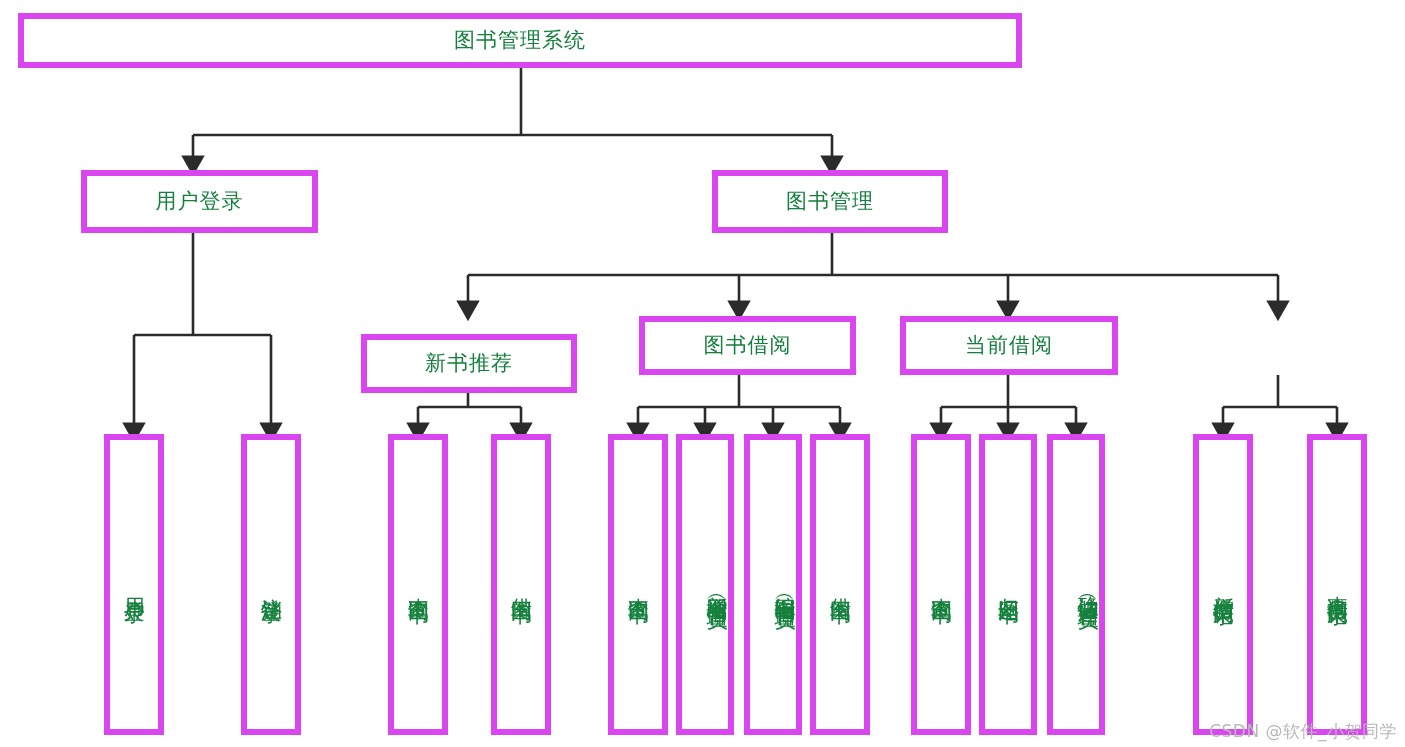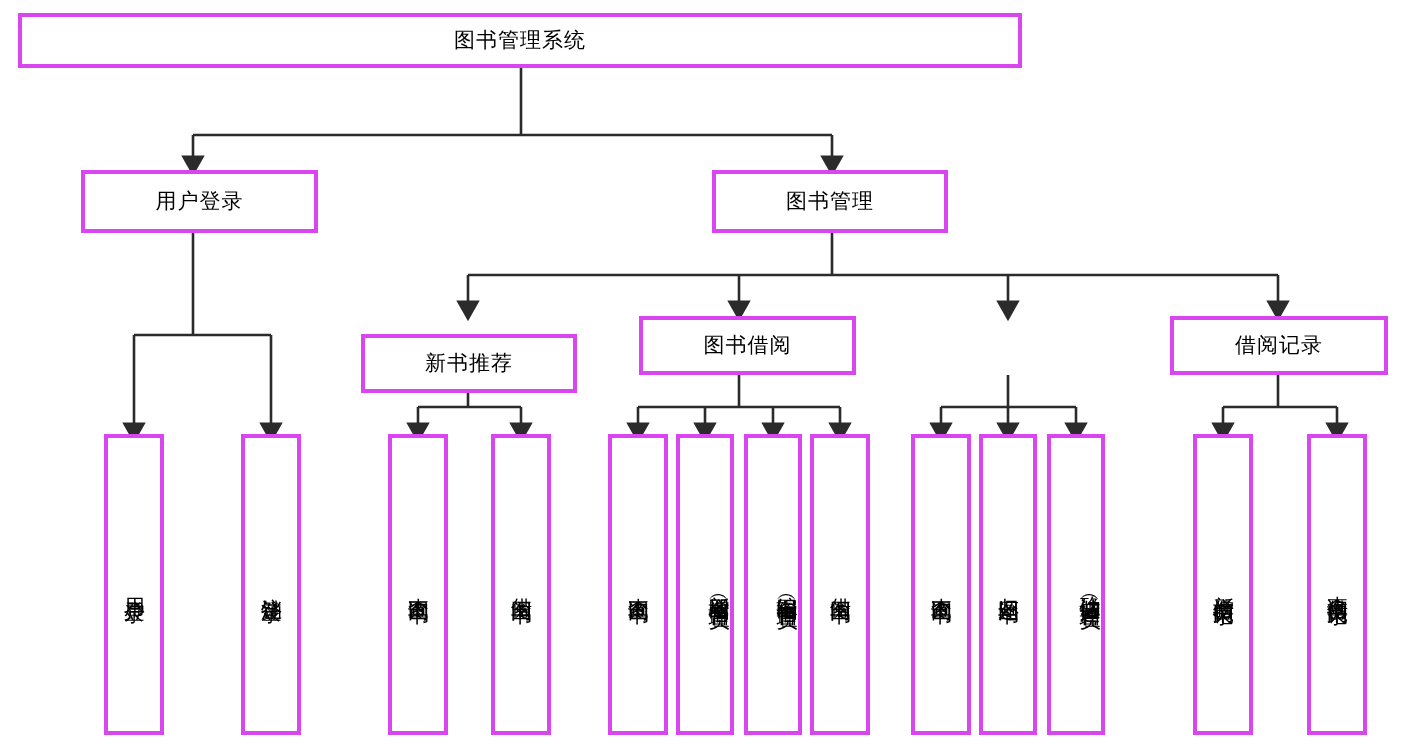"图书管理系统" .node-box { border: 4px solid #d946ef -> 6px solid #d946ef; color: #000000 -> #15803d }
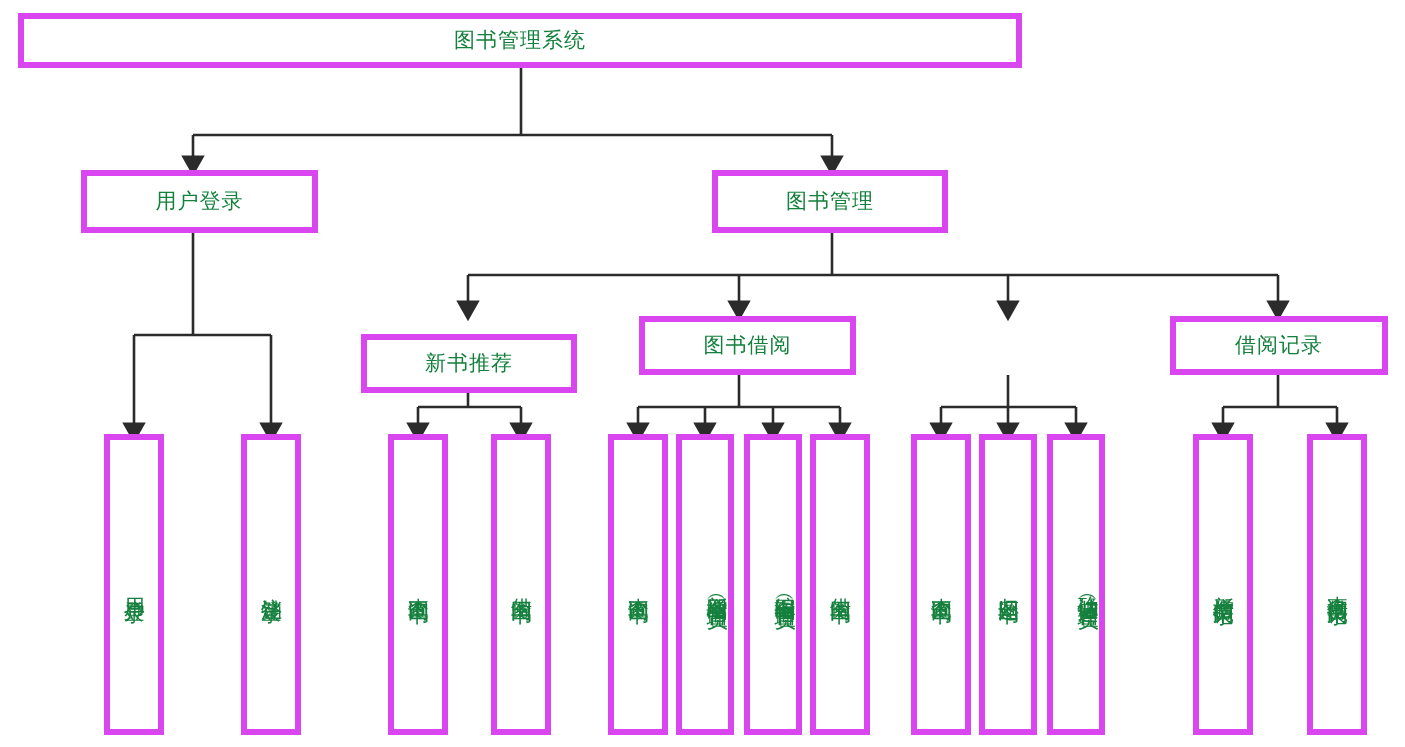"当前借阅" div.node-box { html: none -> <div> <span>当前借阅</span> </div> }
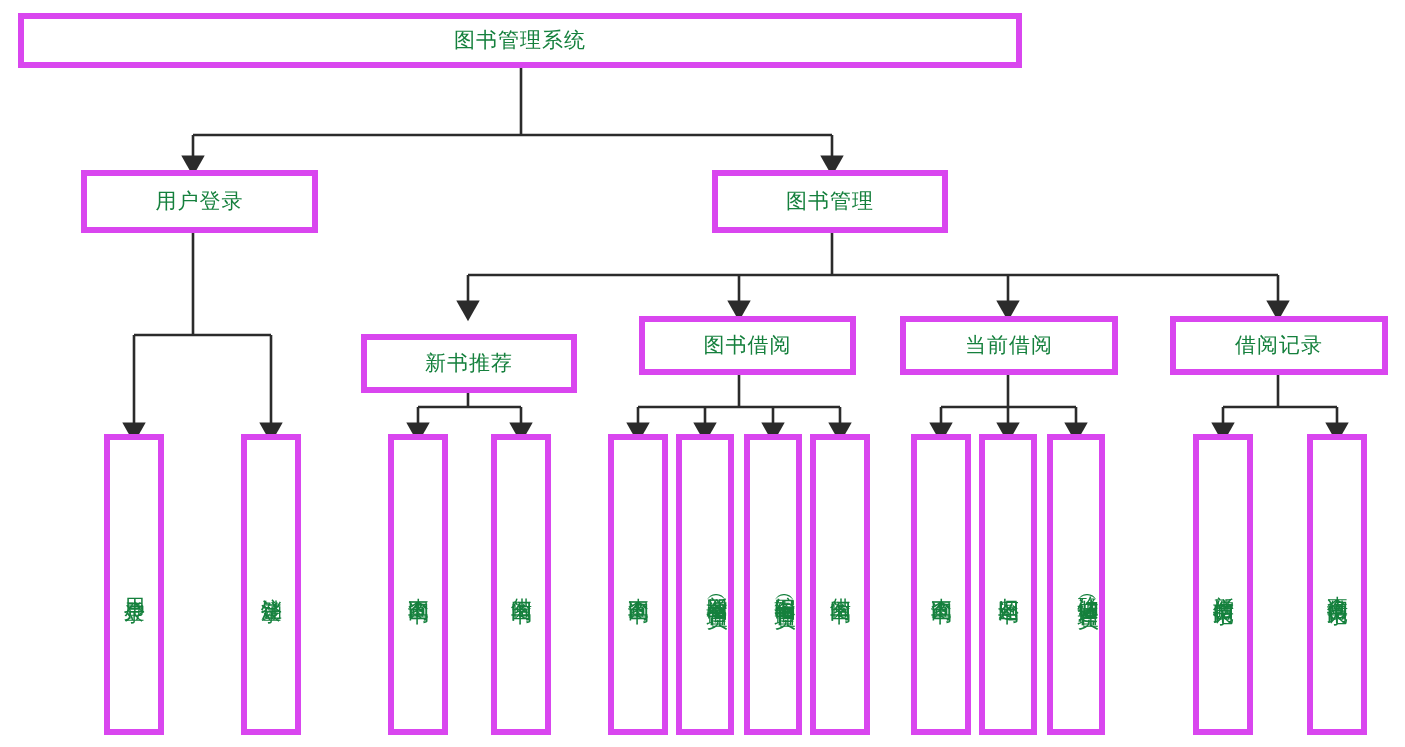"借阅记录" div.node-box { html: <div> <span>借阅记录</span> </div> -> none }
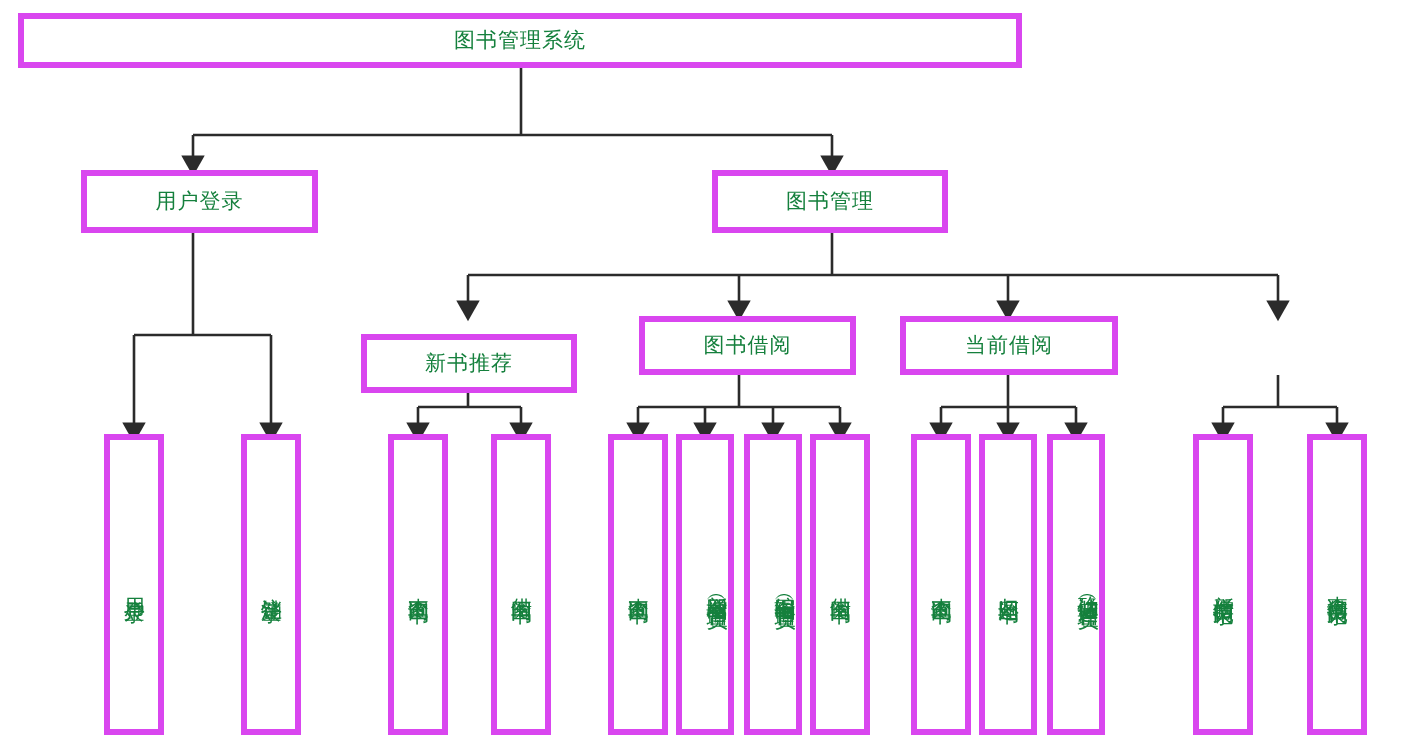"CSDN @软件_小贺同学" div.watermark { html: none -> <div>CSDN @软件_小贺同学</div> }
